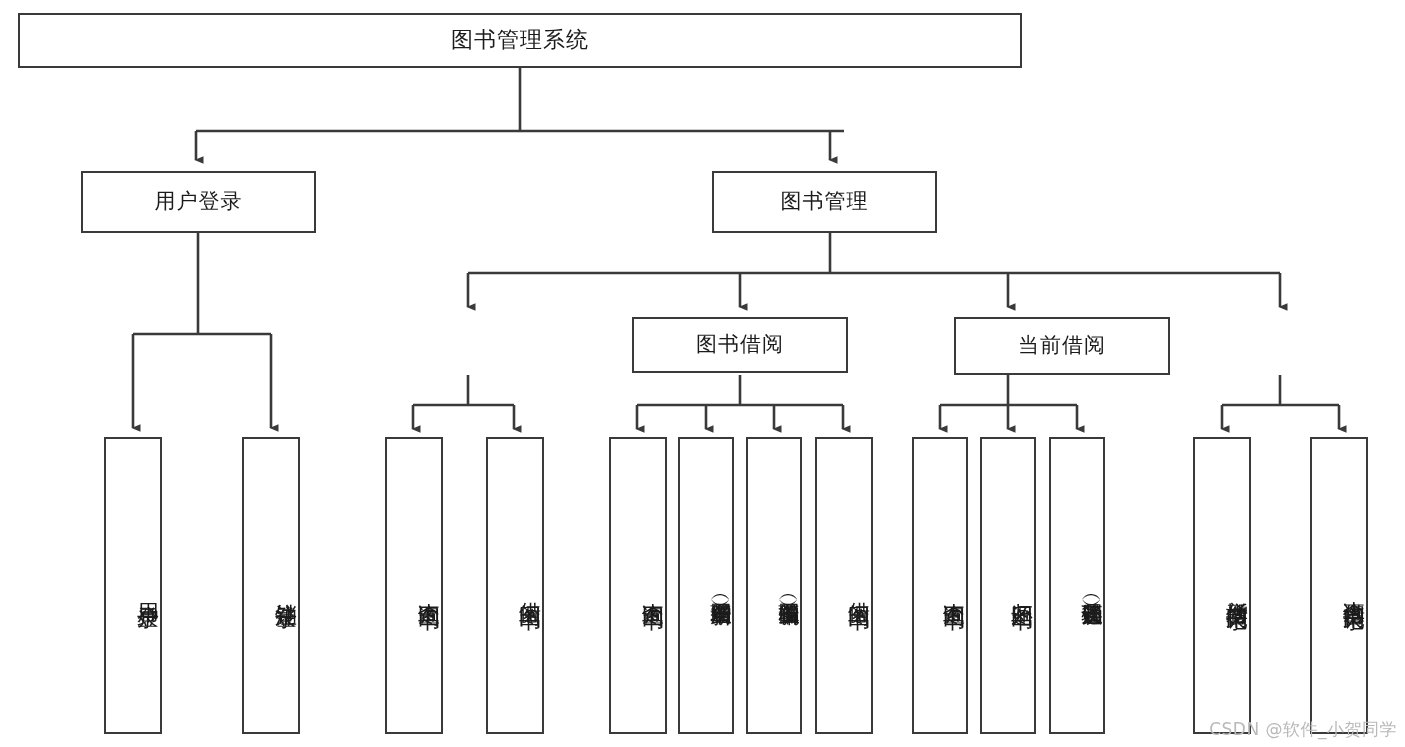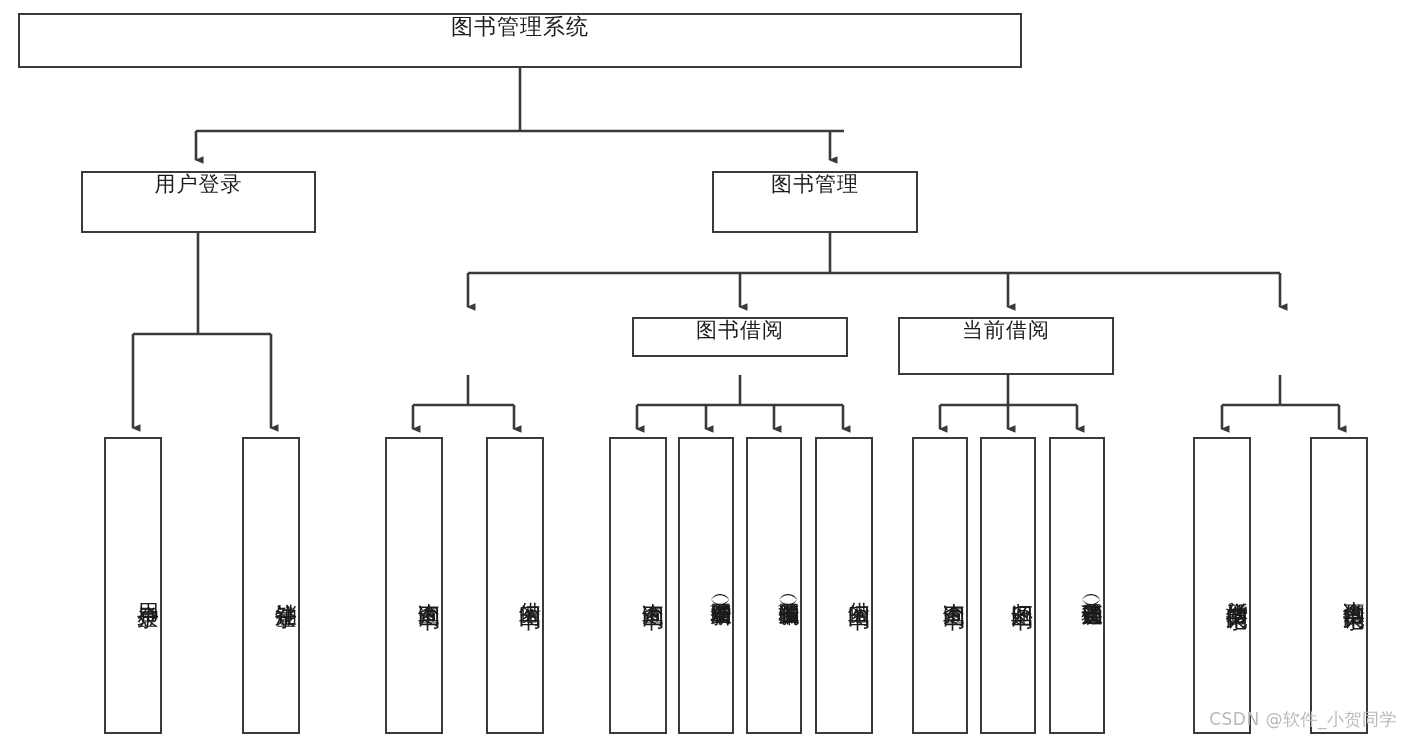"图书管理系统" .node { align-items: flex-start -> center }
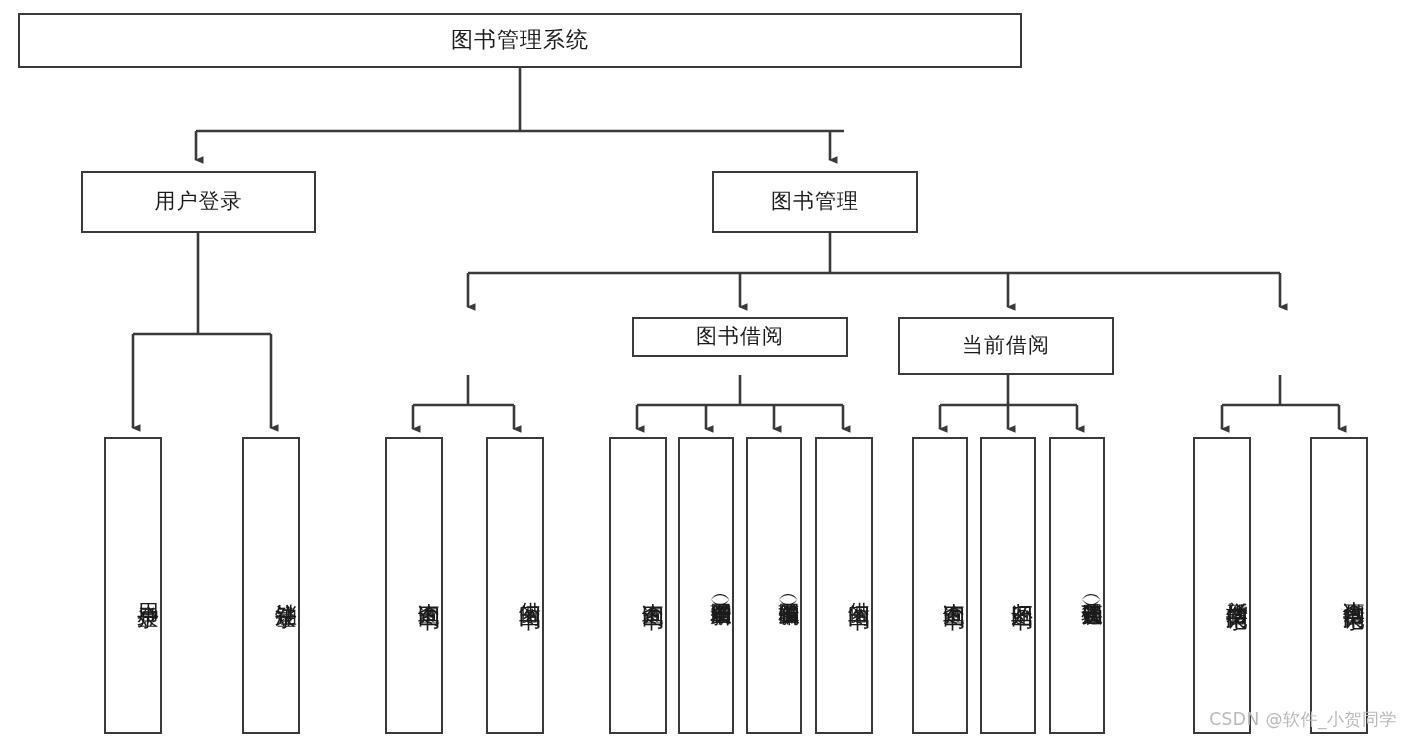"图书管理" div.node { width: 206px -> 225px }
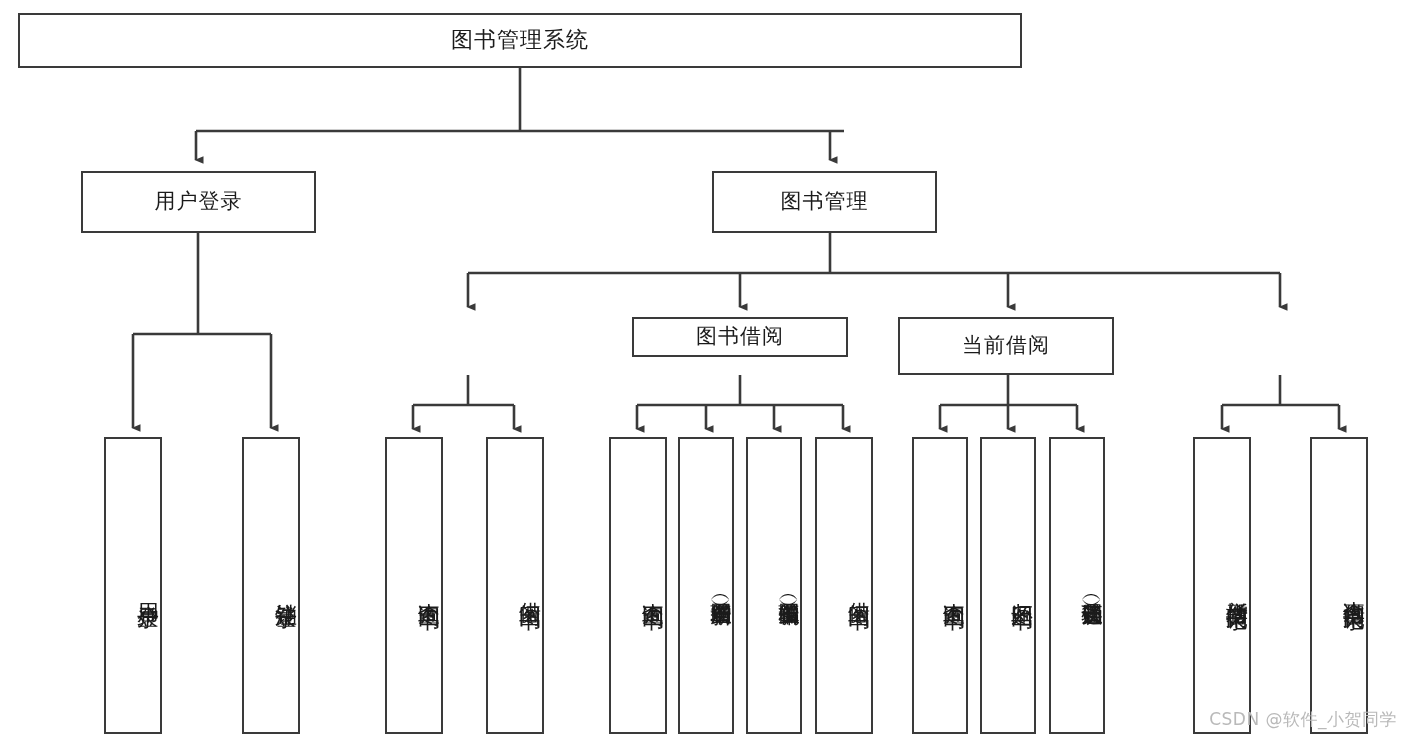"图书借阅" div.node { height: 40px -> 56px }
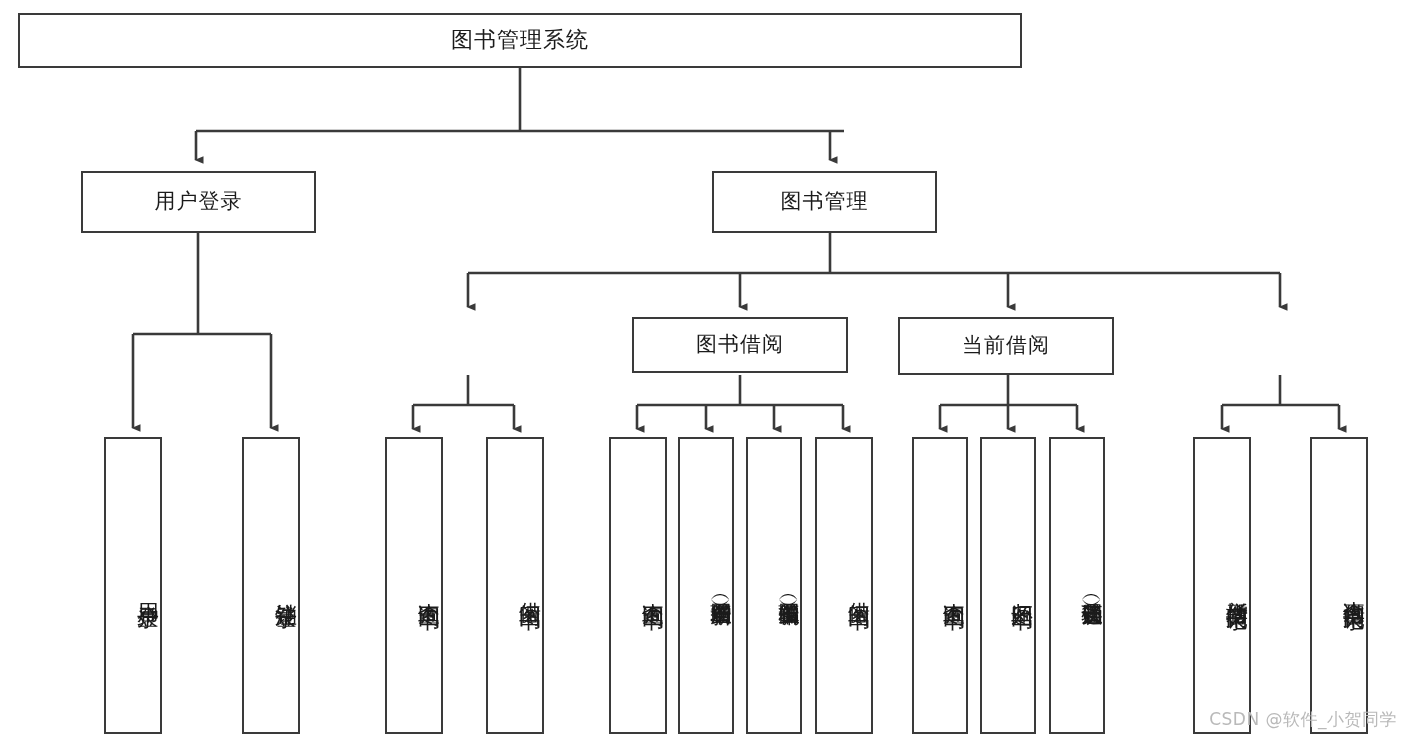"当前借阅" div.node { left: 898px -> 954px }
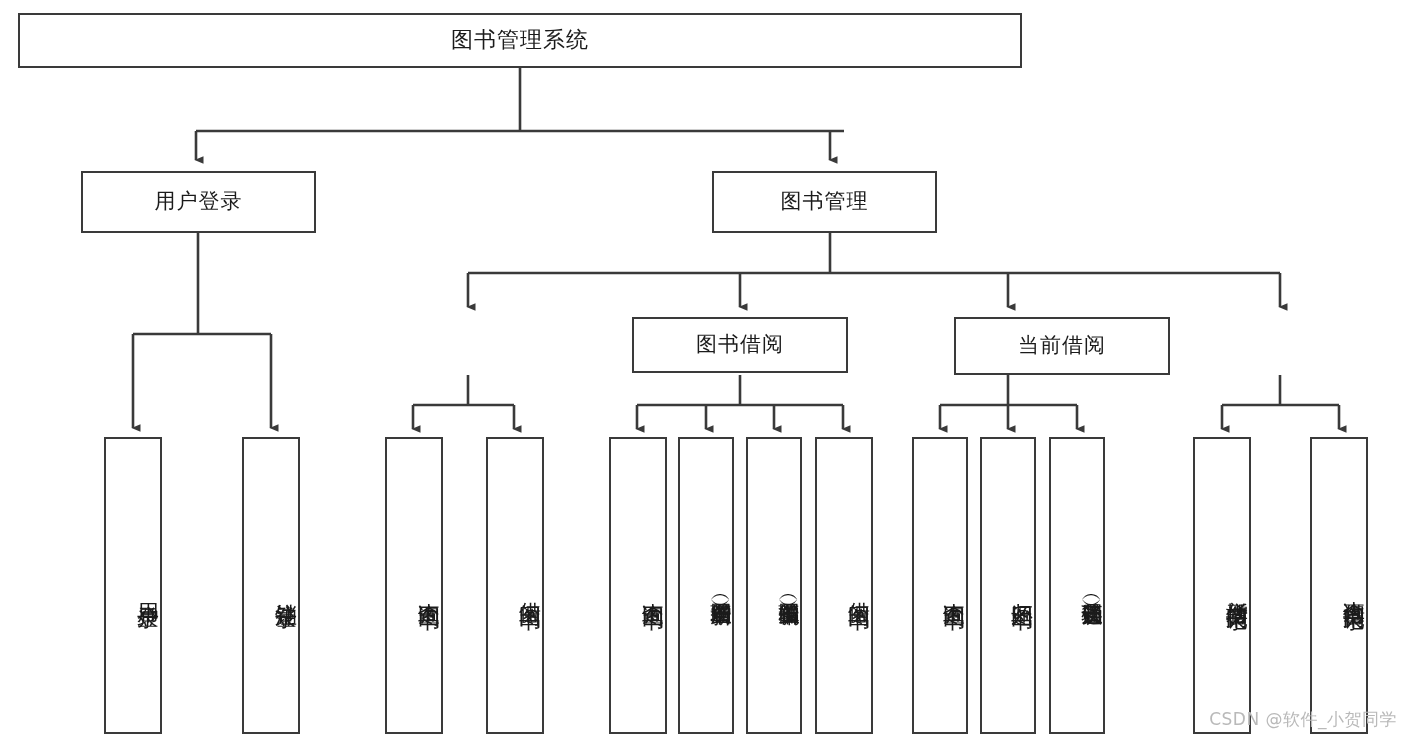"CSDN @软件_小贺同学" .watermark { bottom: 16px -> 6px }
